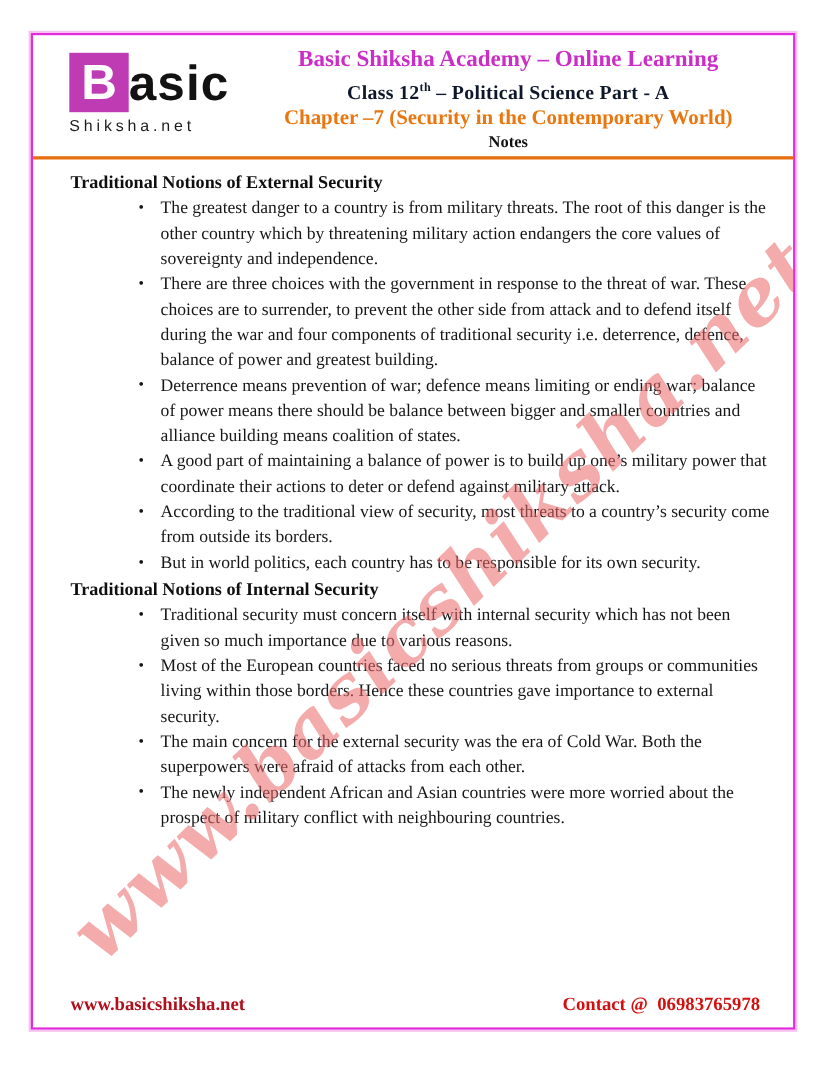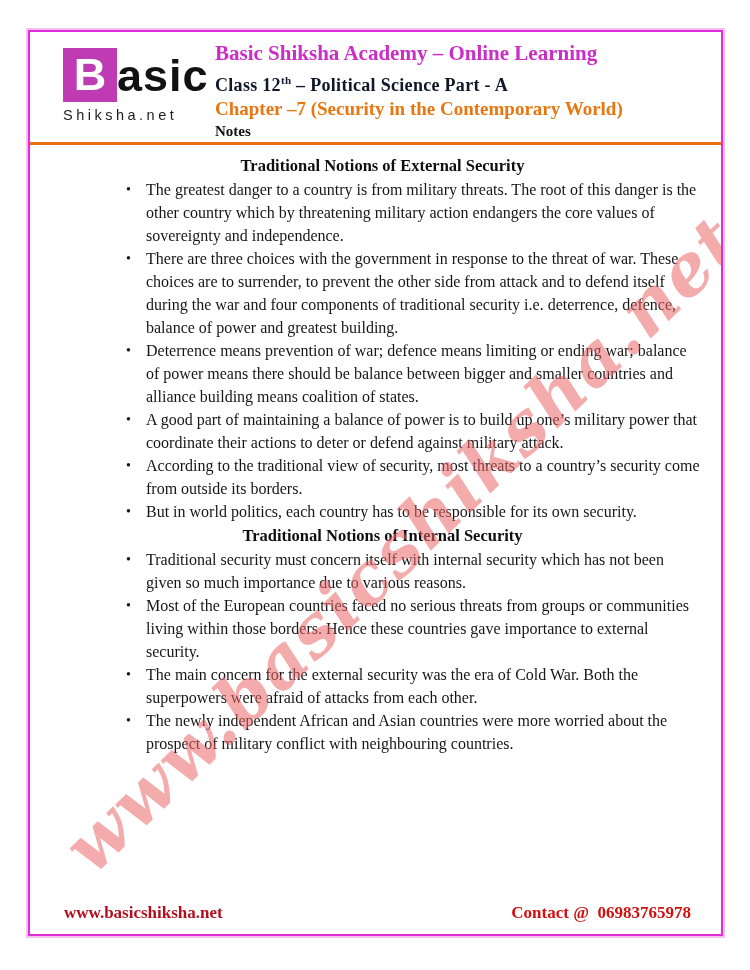"Basic Shiksha Academy – Online" .titles { text-align: left -> center }
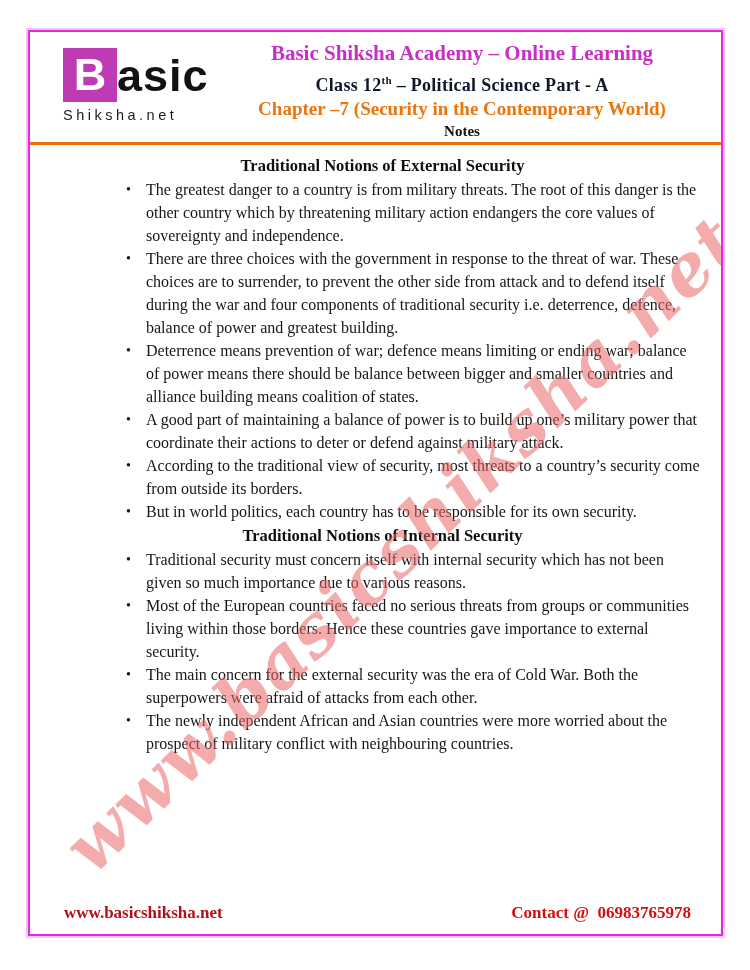"Traditional Notions of External Security" .section-heading { text-align: center -> none }
